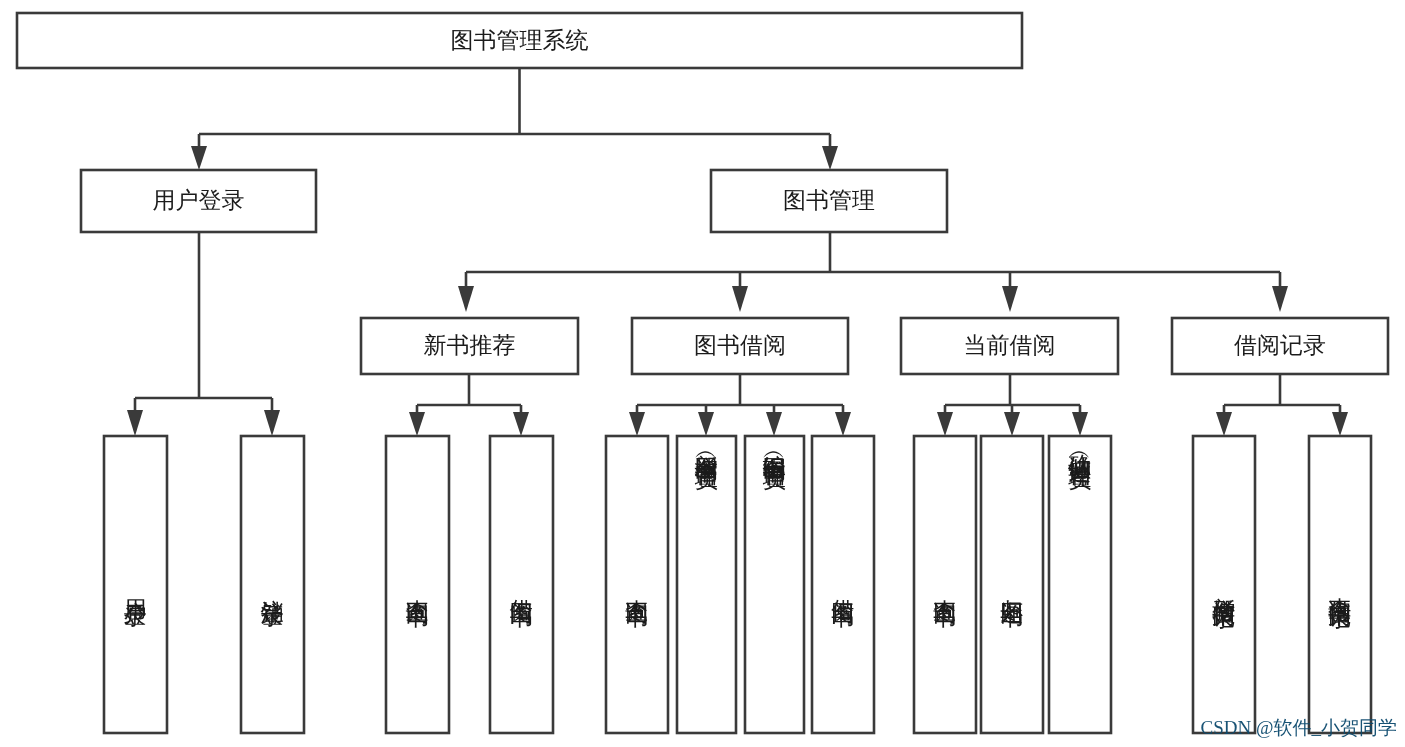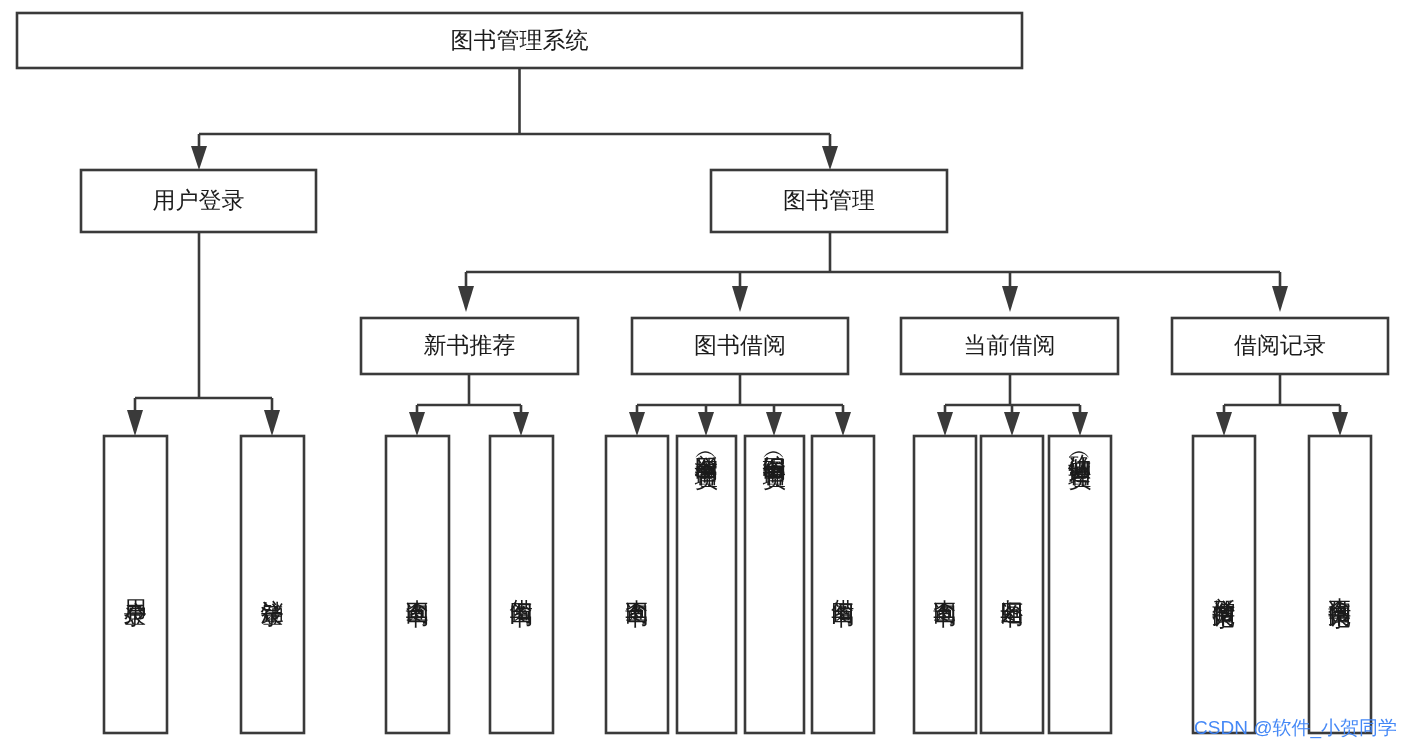"CSDN @软件_小贺同学" .watermark { color: #3b82f6 -> #0c4a6e; font-family: Liberation Sans, sans-serif -> Liberation Serif, serif }
